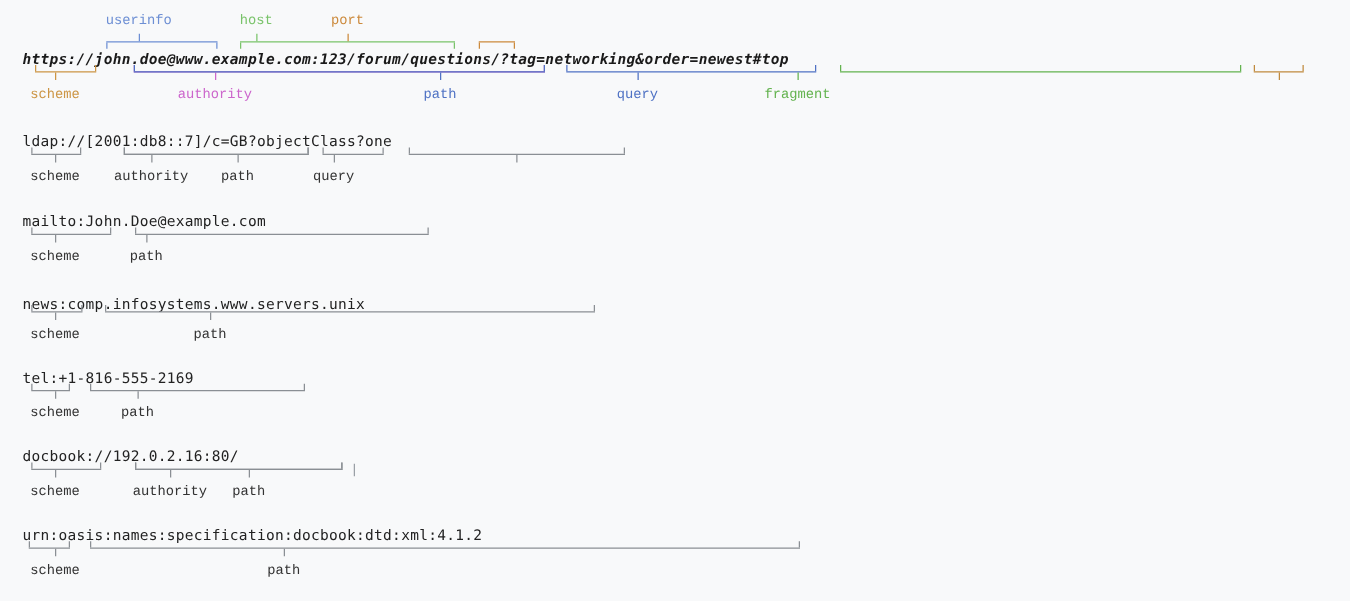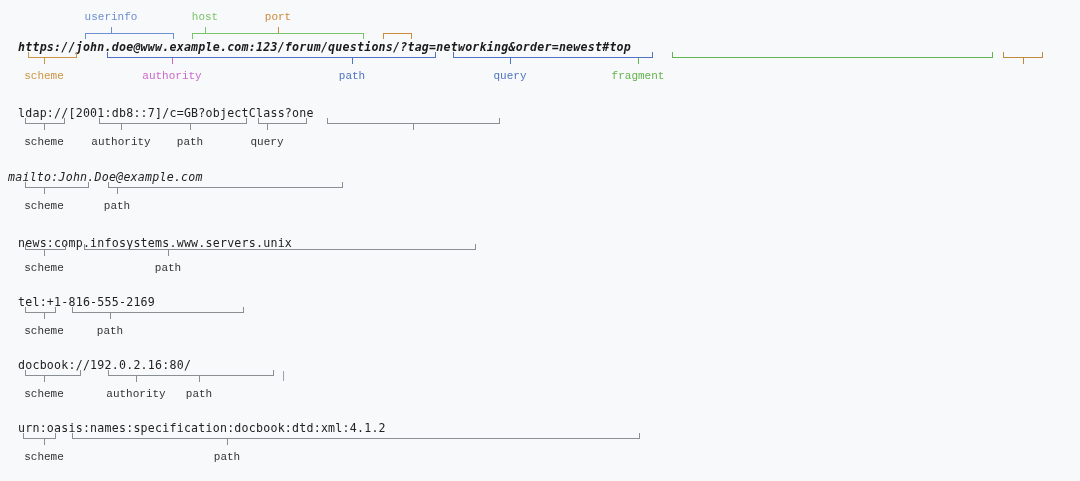"mailto:John.Doe@example.com" div.uri-text { font-style: italic -> none; left: 8px -> 18px }
